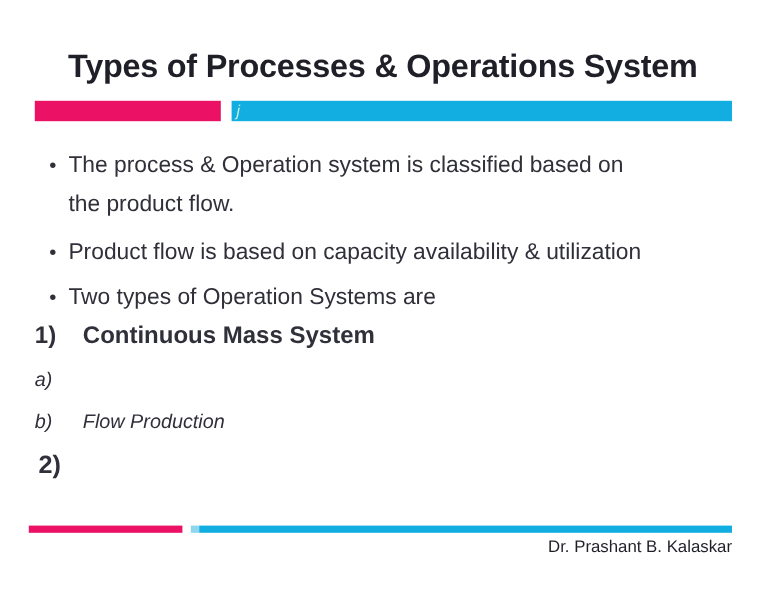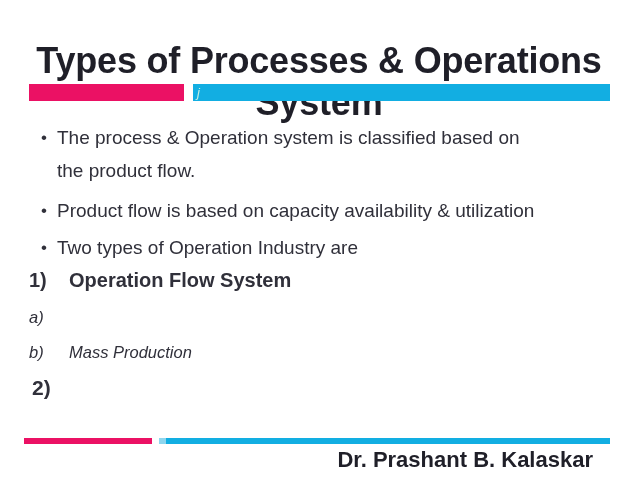"Types of Processes & Operations" .title { font-size: 36px -> 27px }
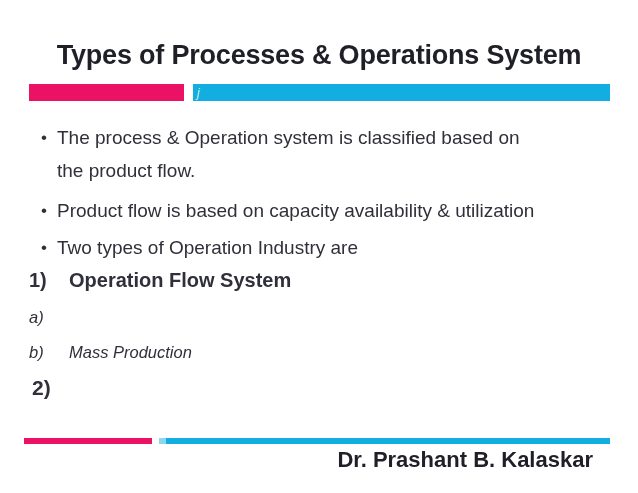"Two types of Operation Industry" span.txt { text: Industry -> Systems }
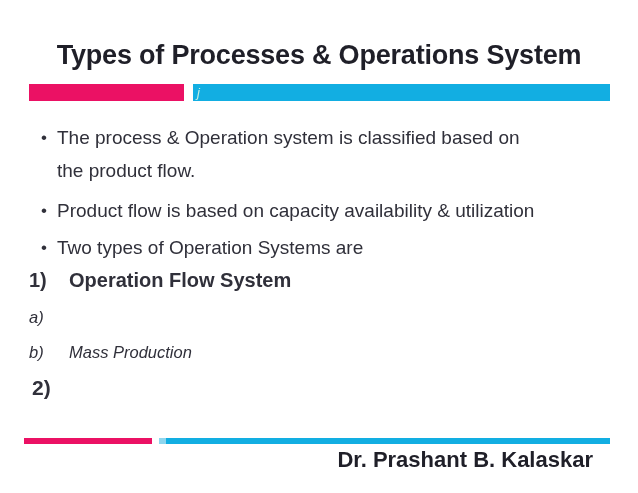"Operation Flow System" span.txt { text: Operation Flow -> Continuous Mass }
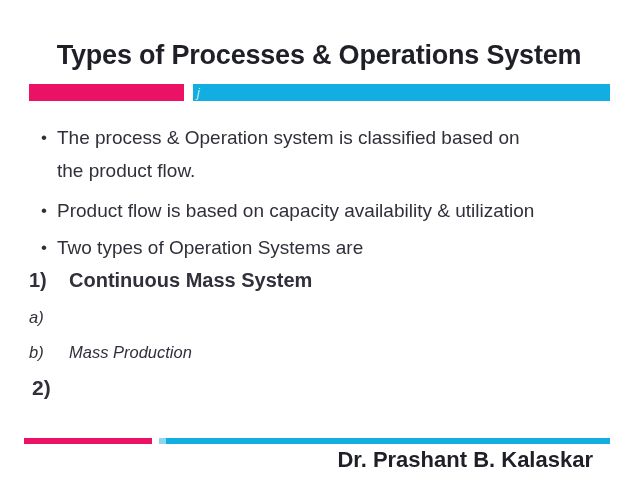"Mass Production" span.txt { text: Mass -> Flow }
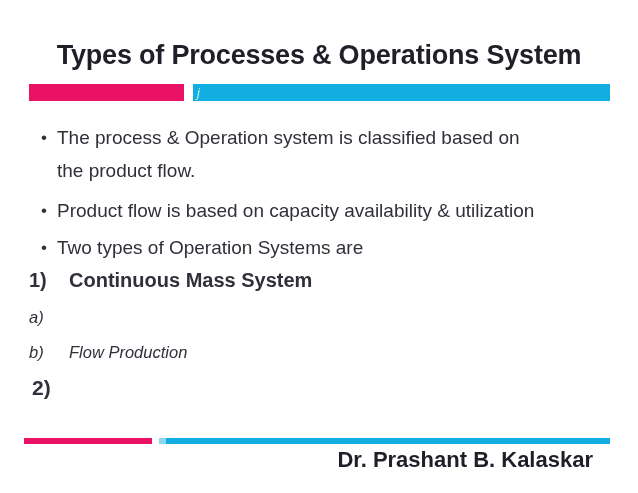"Dr. Prashant B. Kalaskar" .footer { font-size: 22px -> 14px; font-weight: bold -> normal; right: 45px -> 28px }
